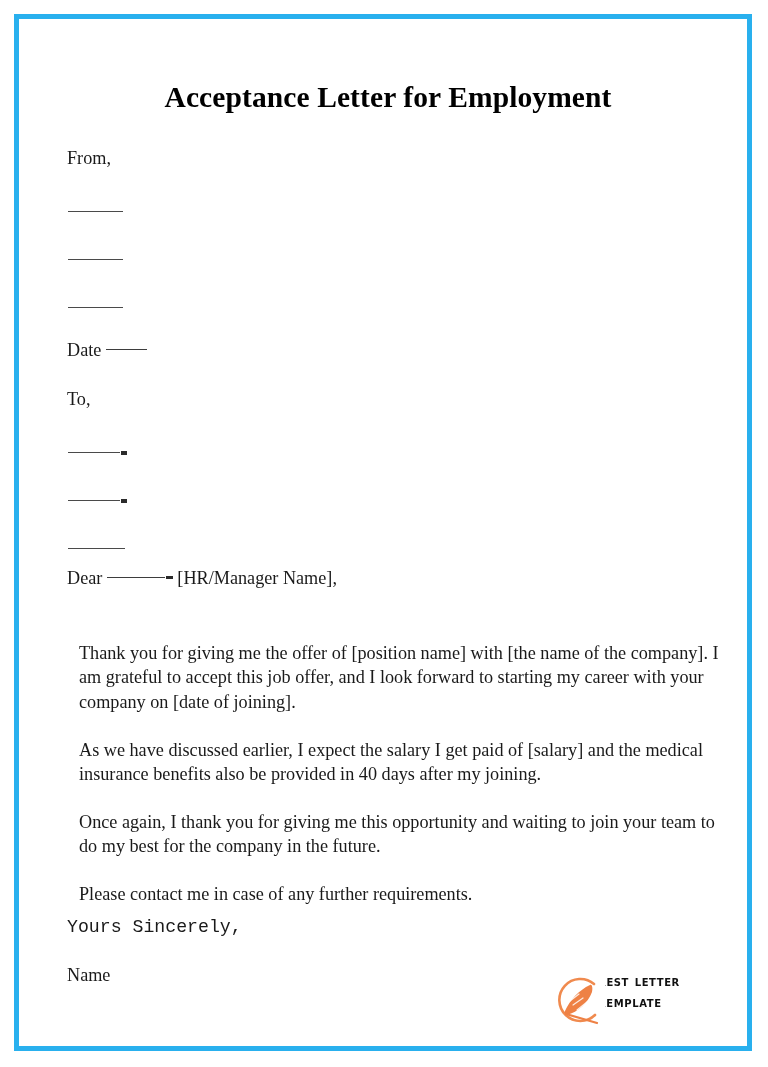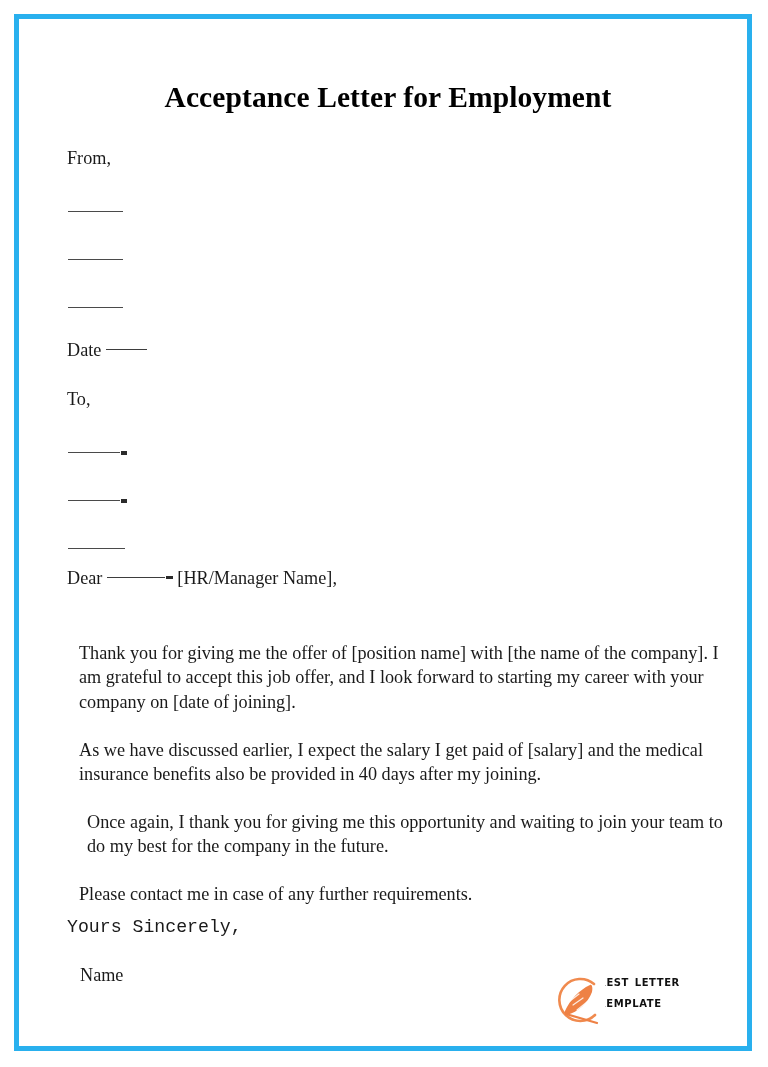"Once again, I thank you" .blk-p3 { left: 8px -> 0px }
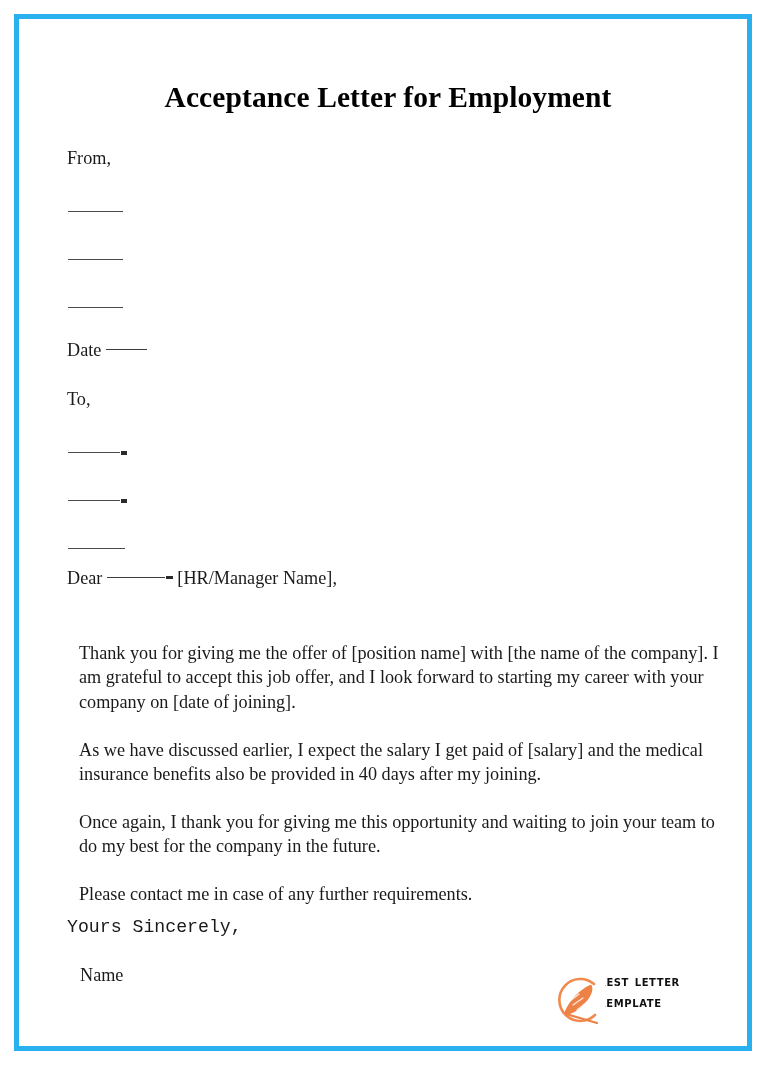"Name" .blk-name { margin-left: 13px -> none }
